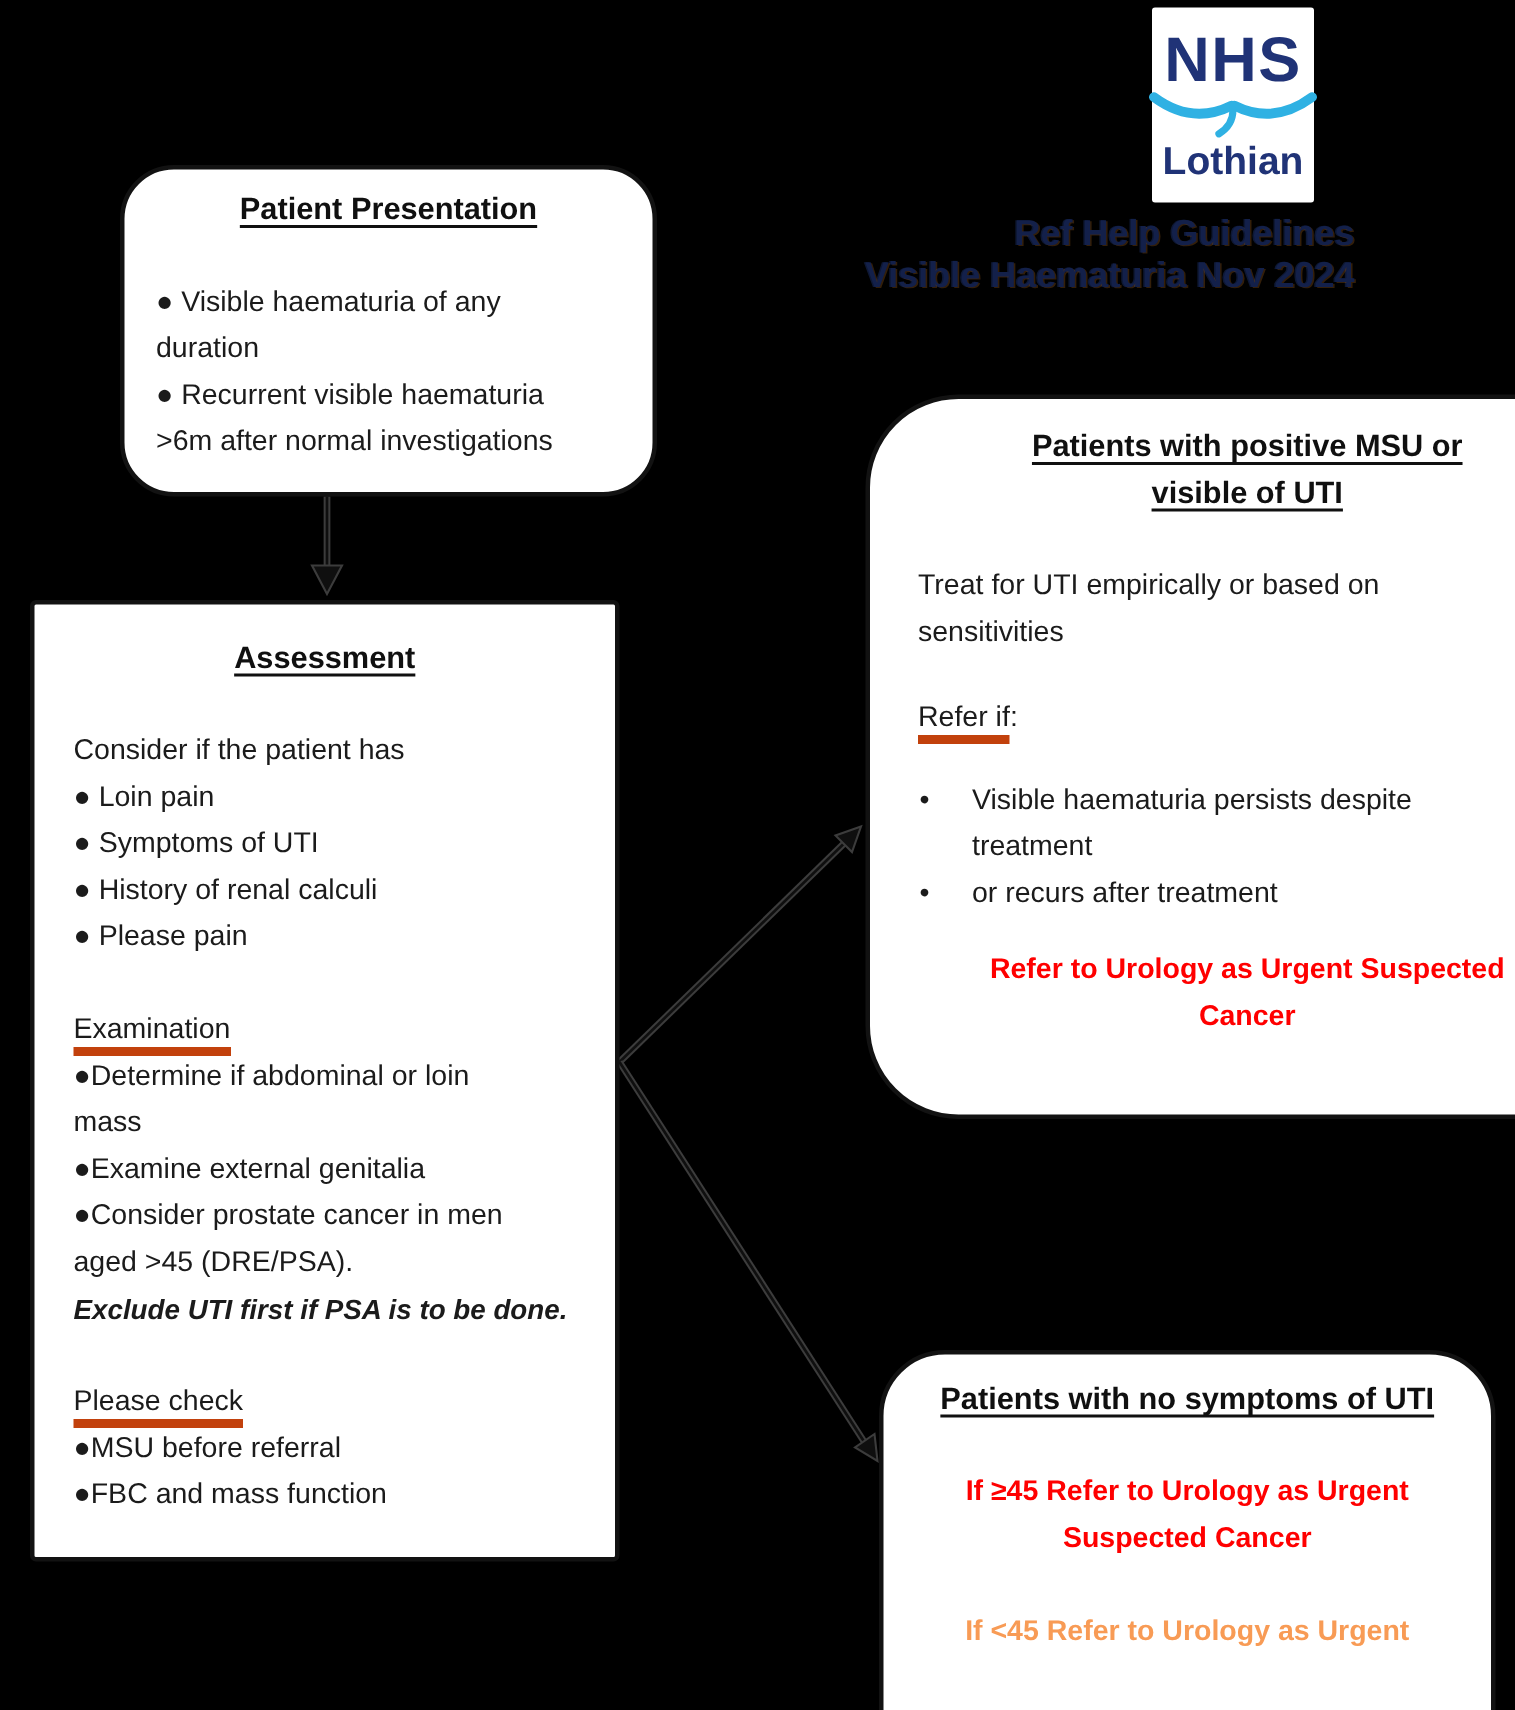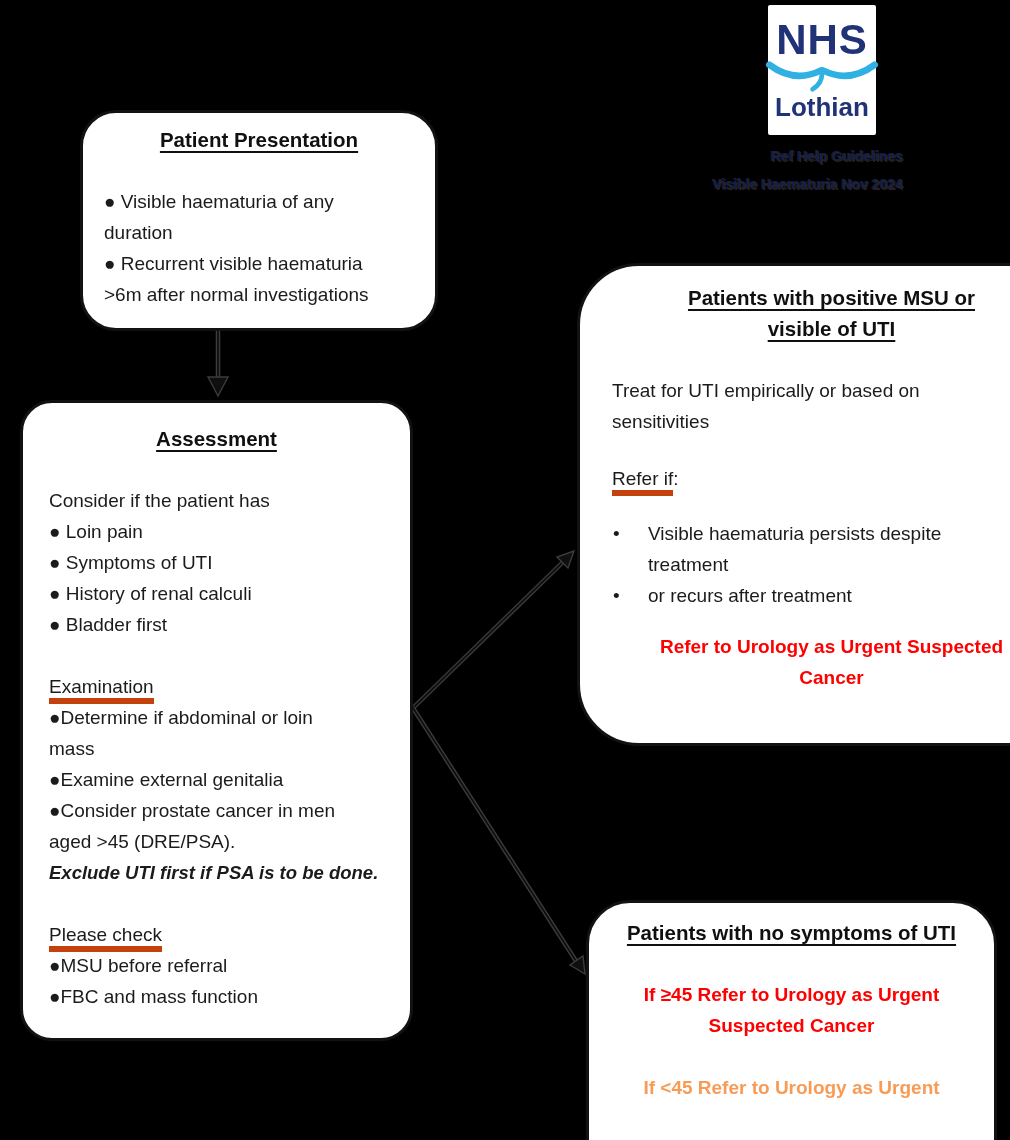"Ref Help Guidelines" .caption { font-size: 14px -> 24px }
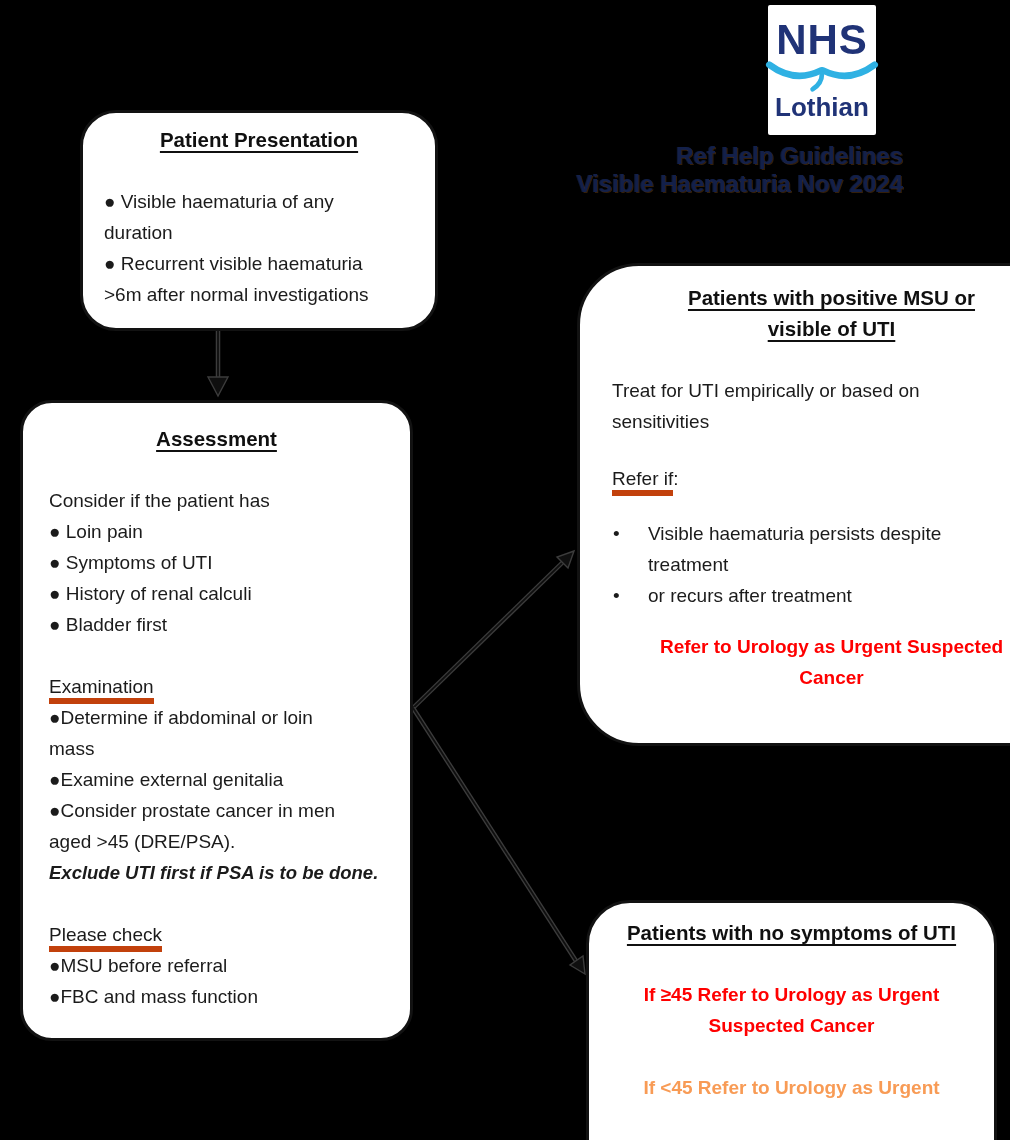"Assessment" .box-assessment { border-radius: 32px -> 4px }
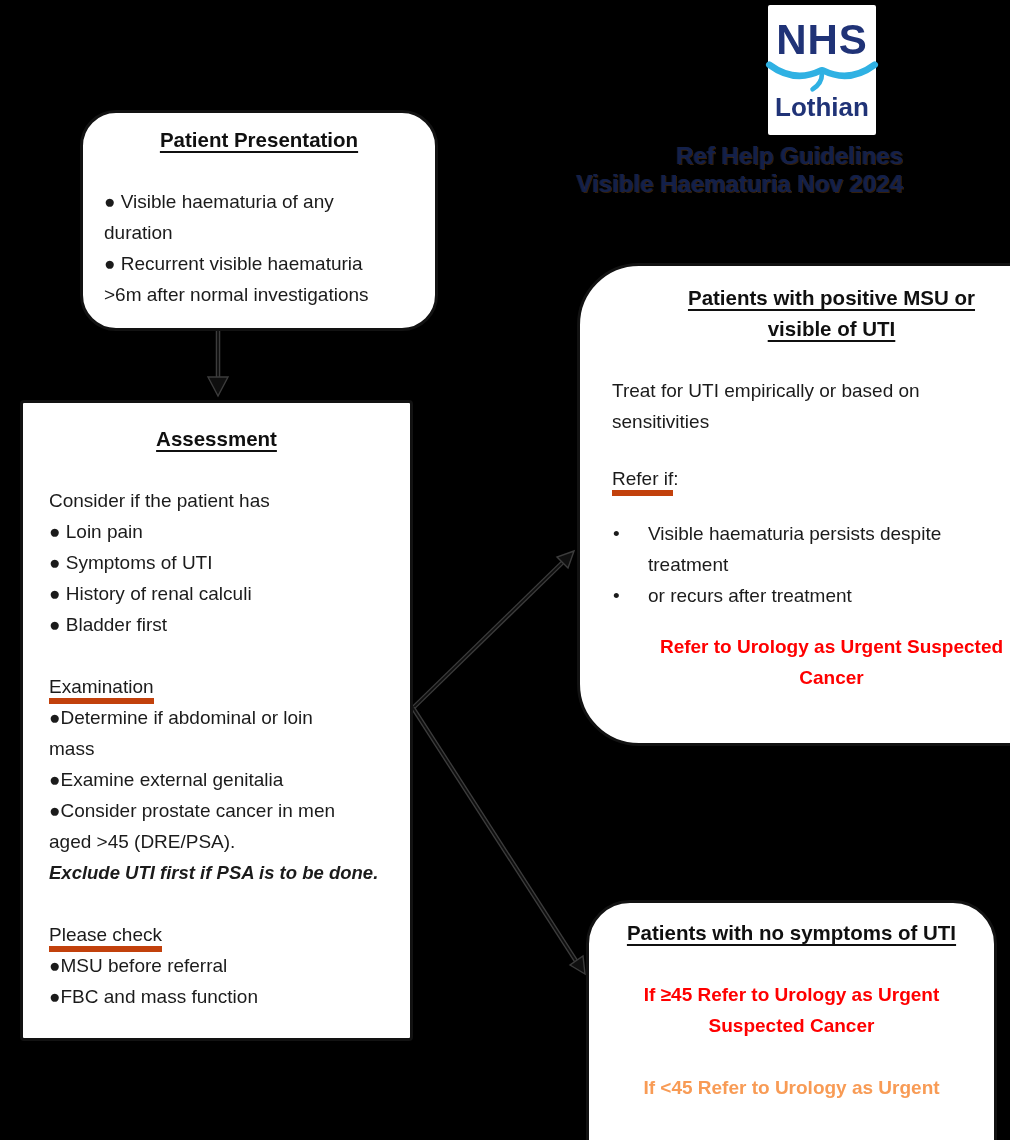"● Bladder first" div.ln { text: Bladder first -> Please pain }
